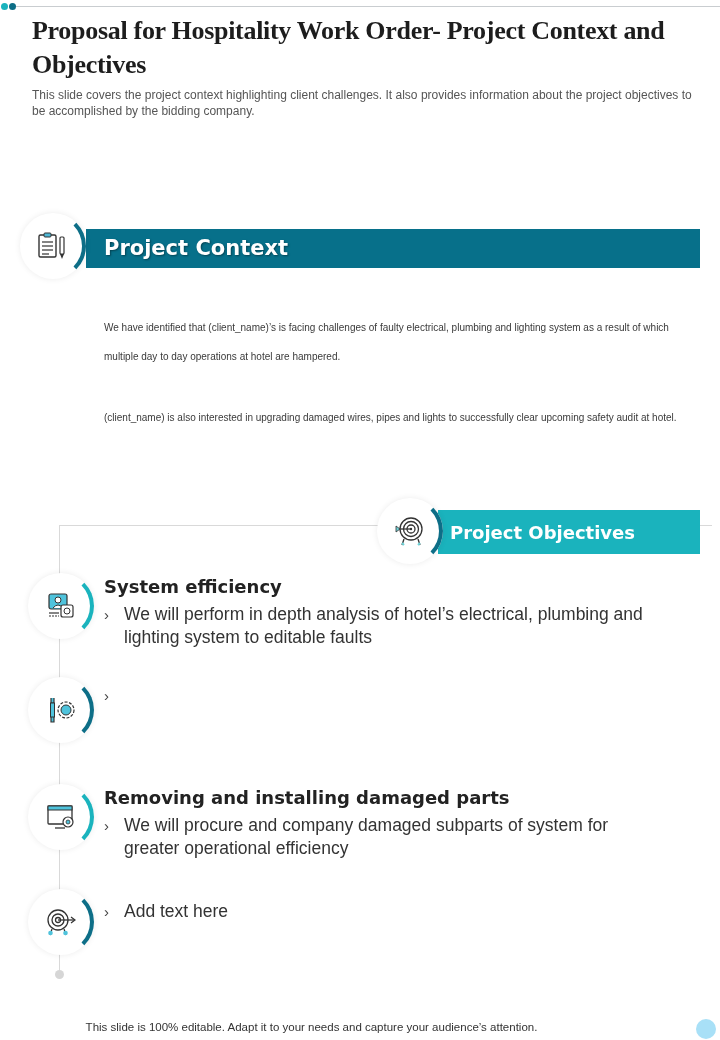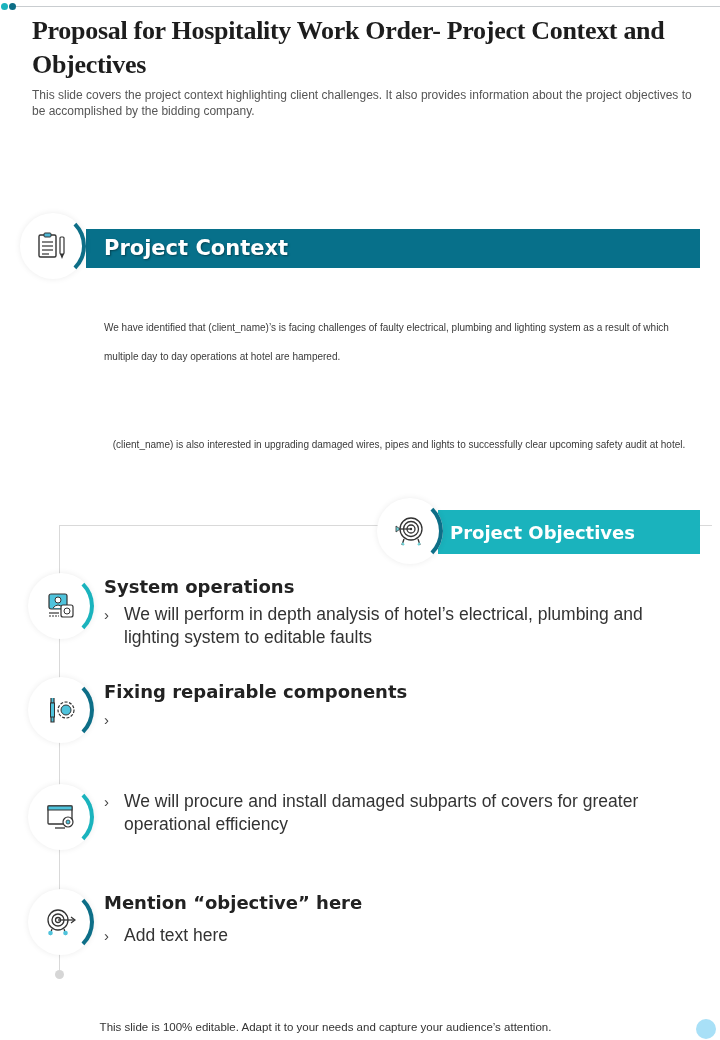"(client_name) is also interested in" .p2 { text-align: center -> none; top: 408px -> 381px }
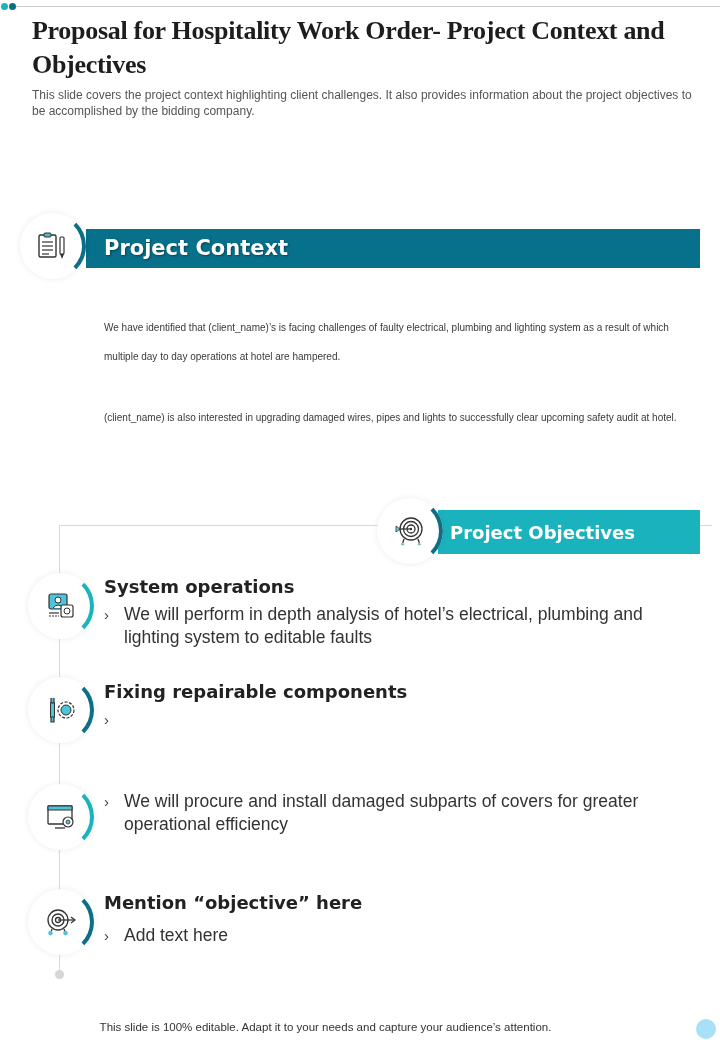"System operations" h3.obj-head { text: operations -> efficiency }
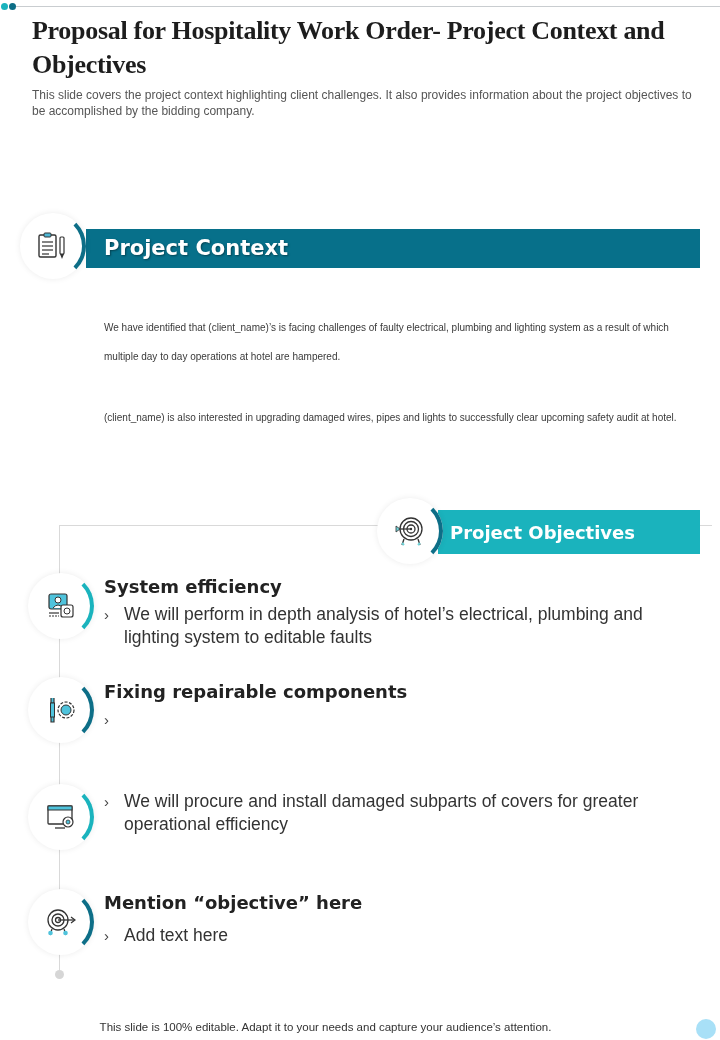"Fixing repairable components" h3.obj-head { html: <h3>Fixing repairable components</h3> -> none }
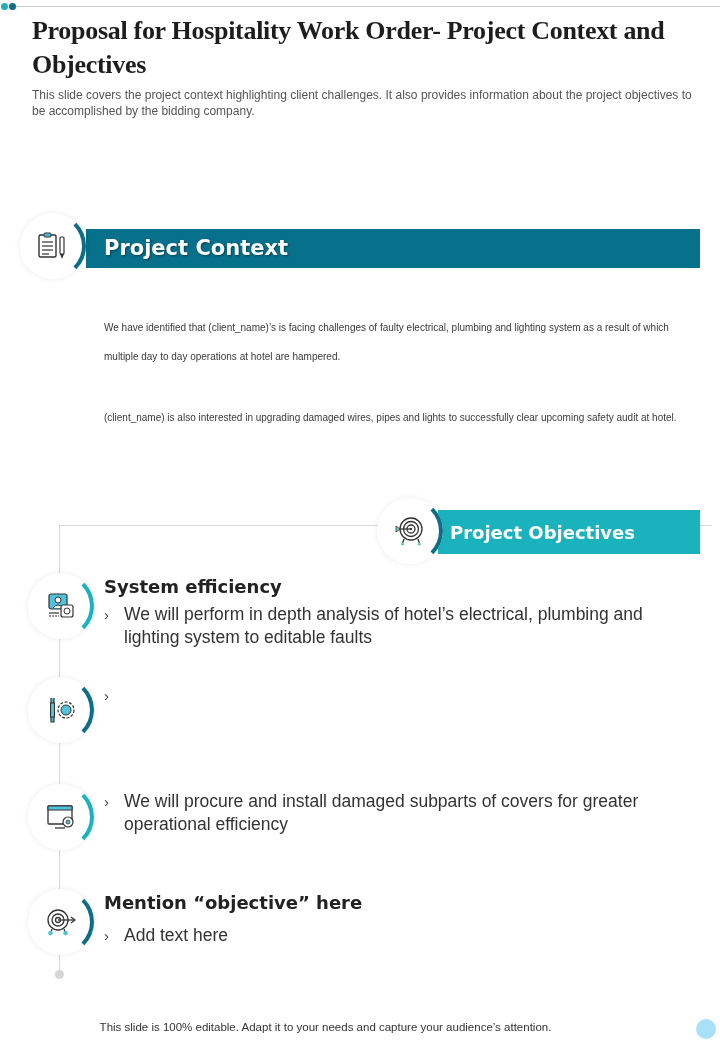"Removing and installing damaged parts" h3.obj-head { html: none -> <h3>Removing and installing damaged parts</h3> }
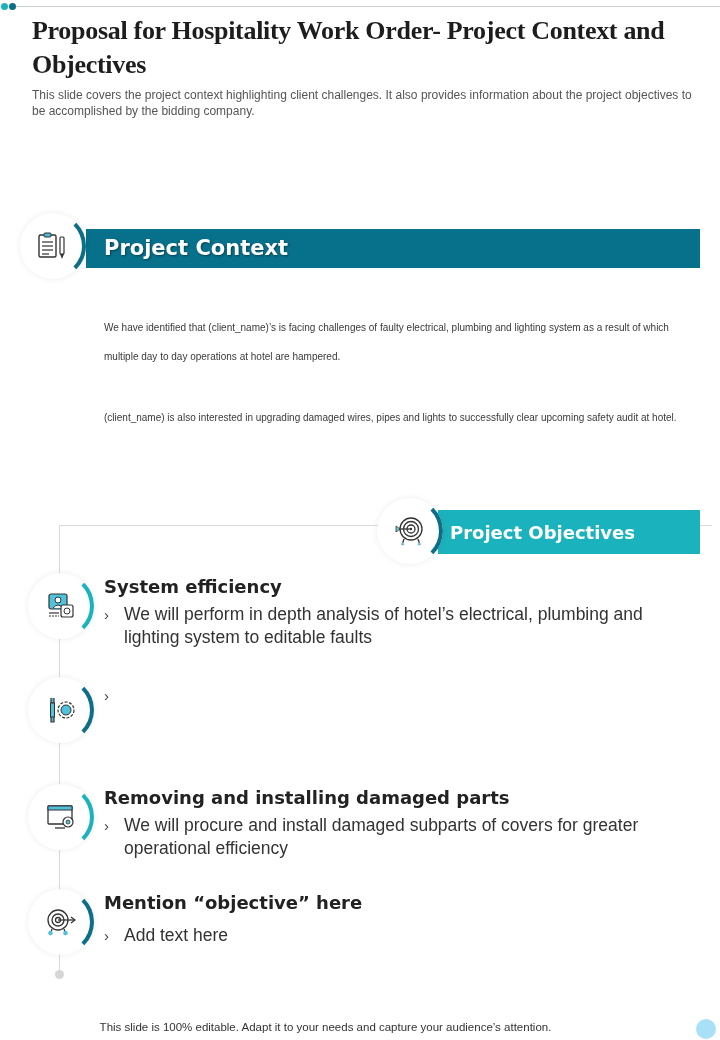"We will procure and install" span { text: install damaged subparts of covers -> company damaged subparts of system }
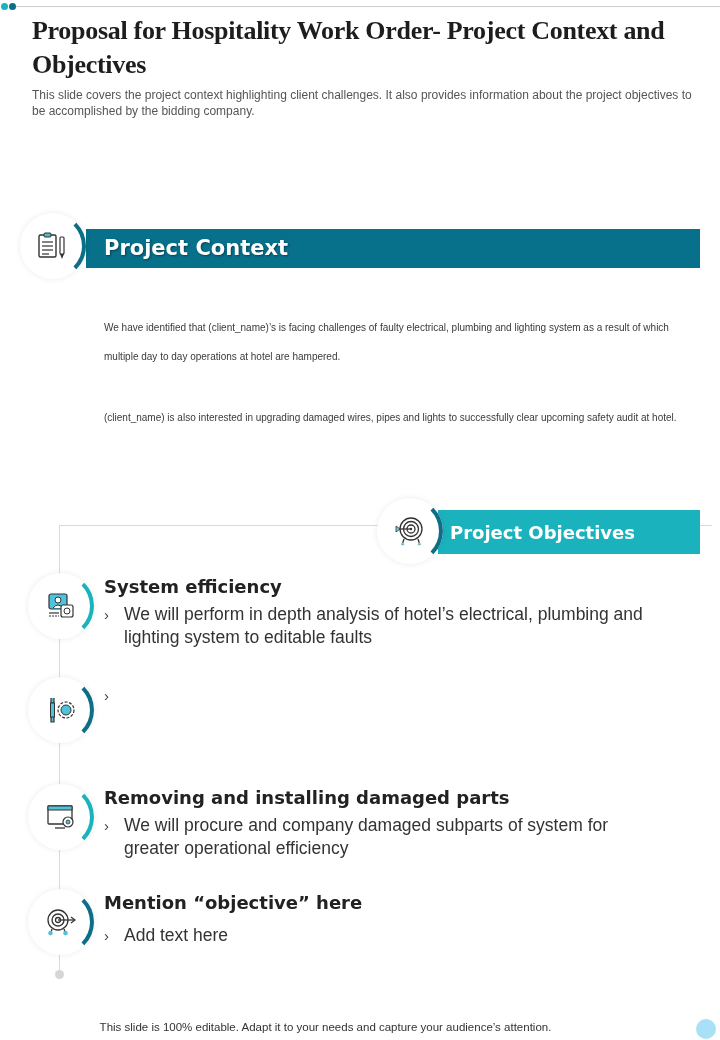"Mention “objective” here" h3.obj-head { html: <h3>Mention “objective” here</h3> -> none }
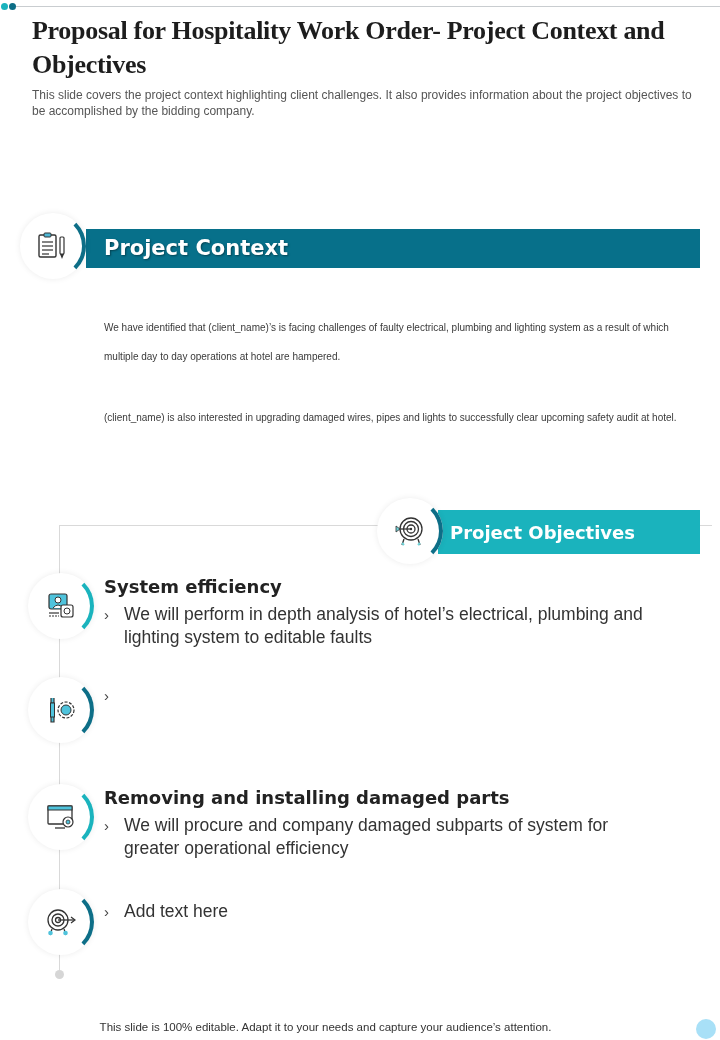"This slide is 100% editable." .footer { left: 14px -> 0 }
